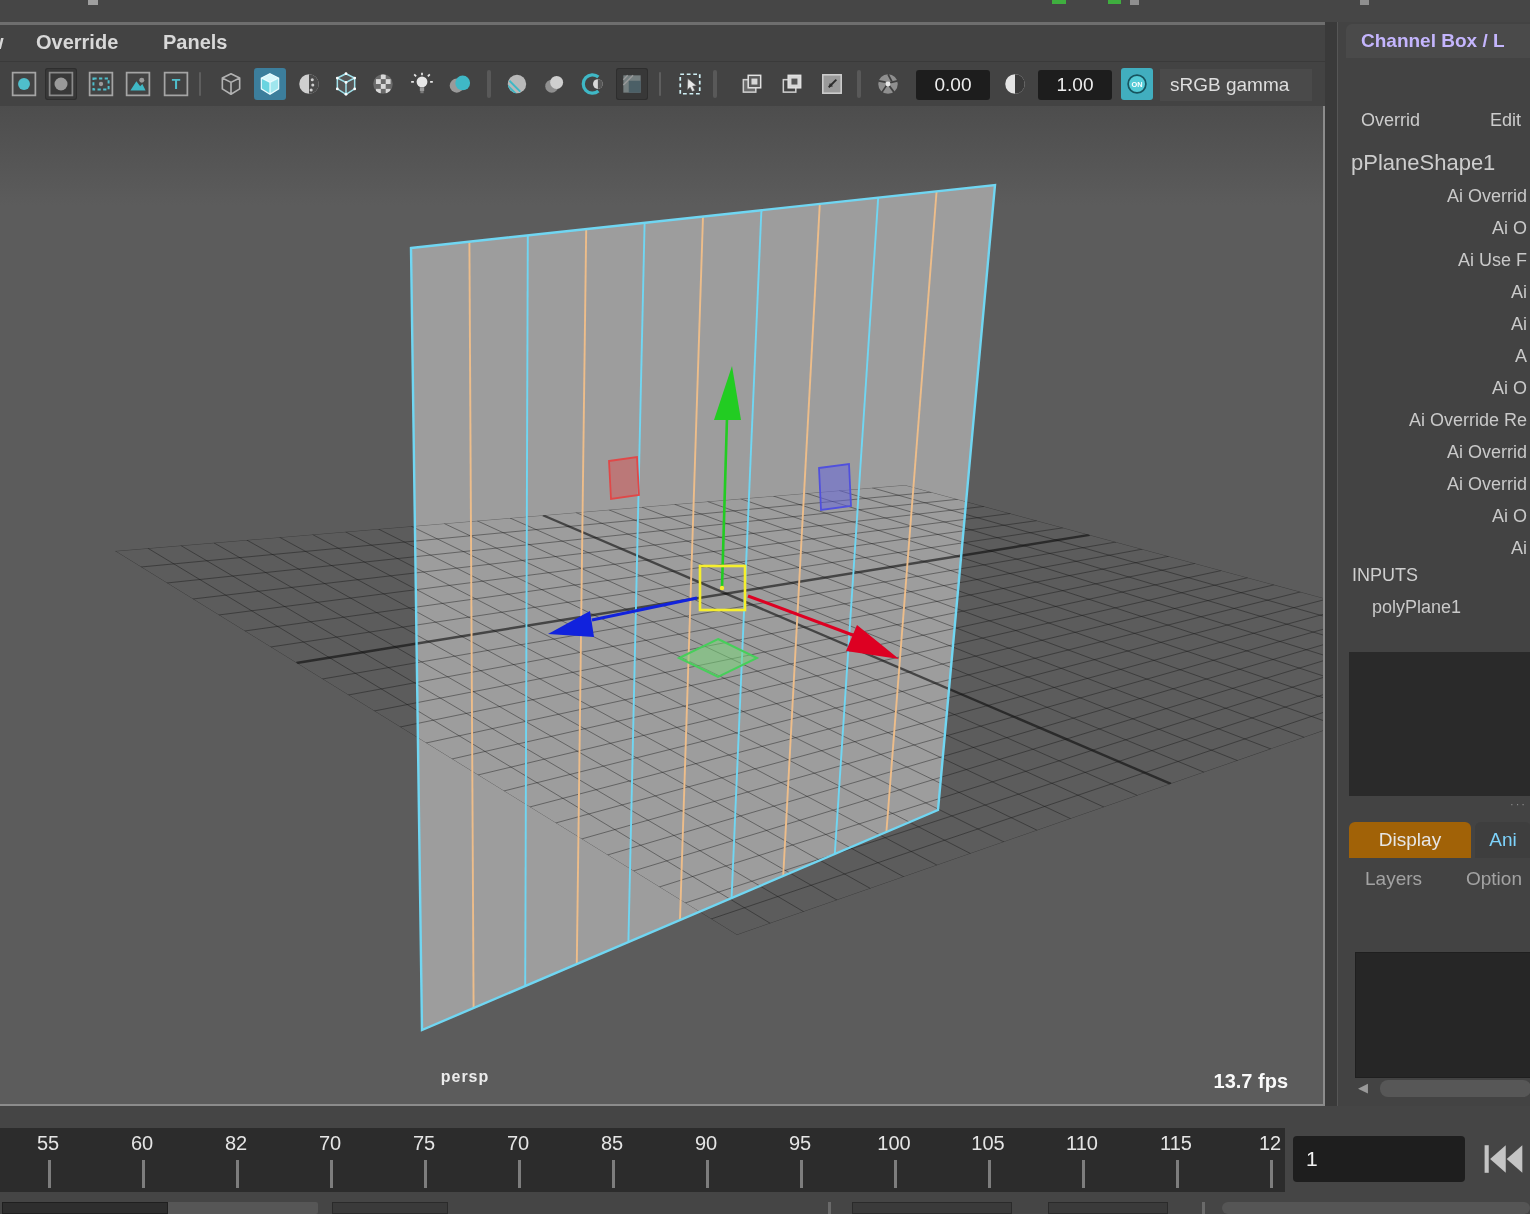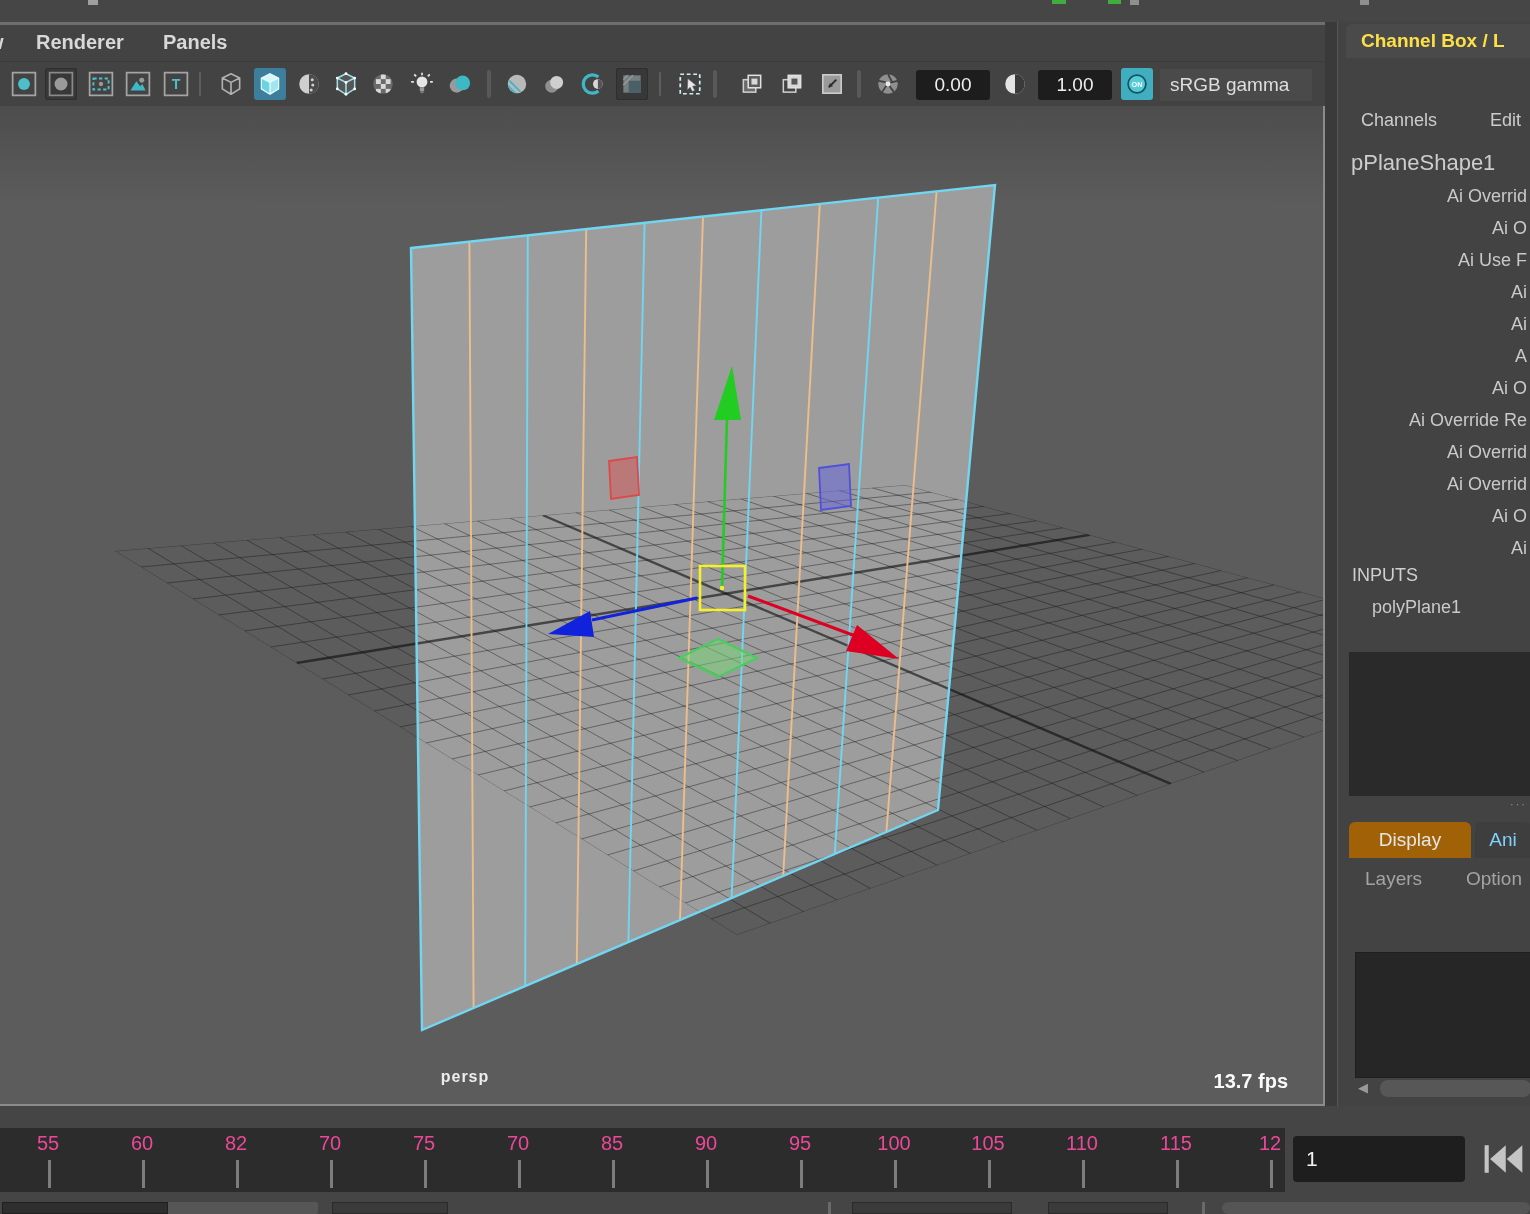"Renderer" span.menu-item { text: Renderer -> Override }
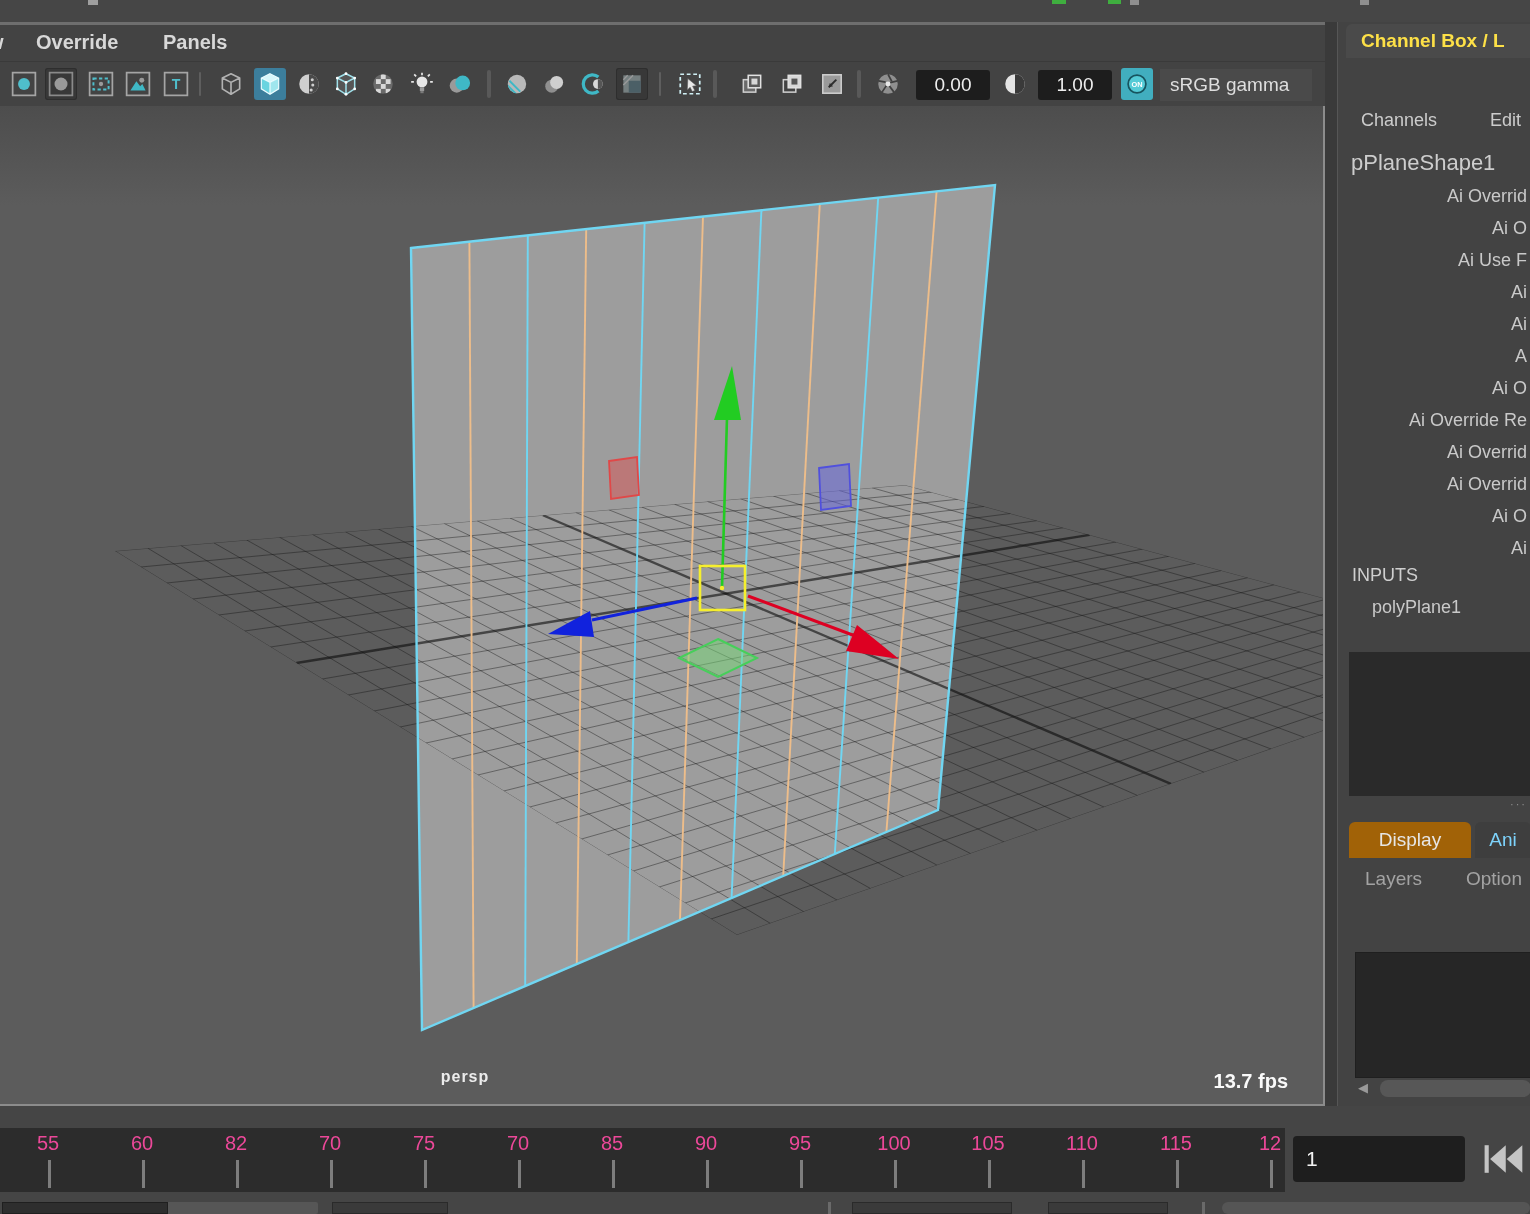"Channel Box / L" .cb-title { color: #fde047 -> #c4b5fd }
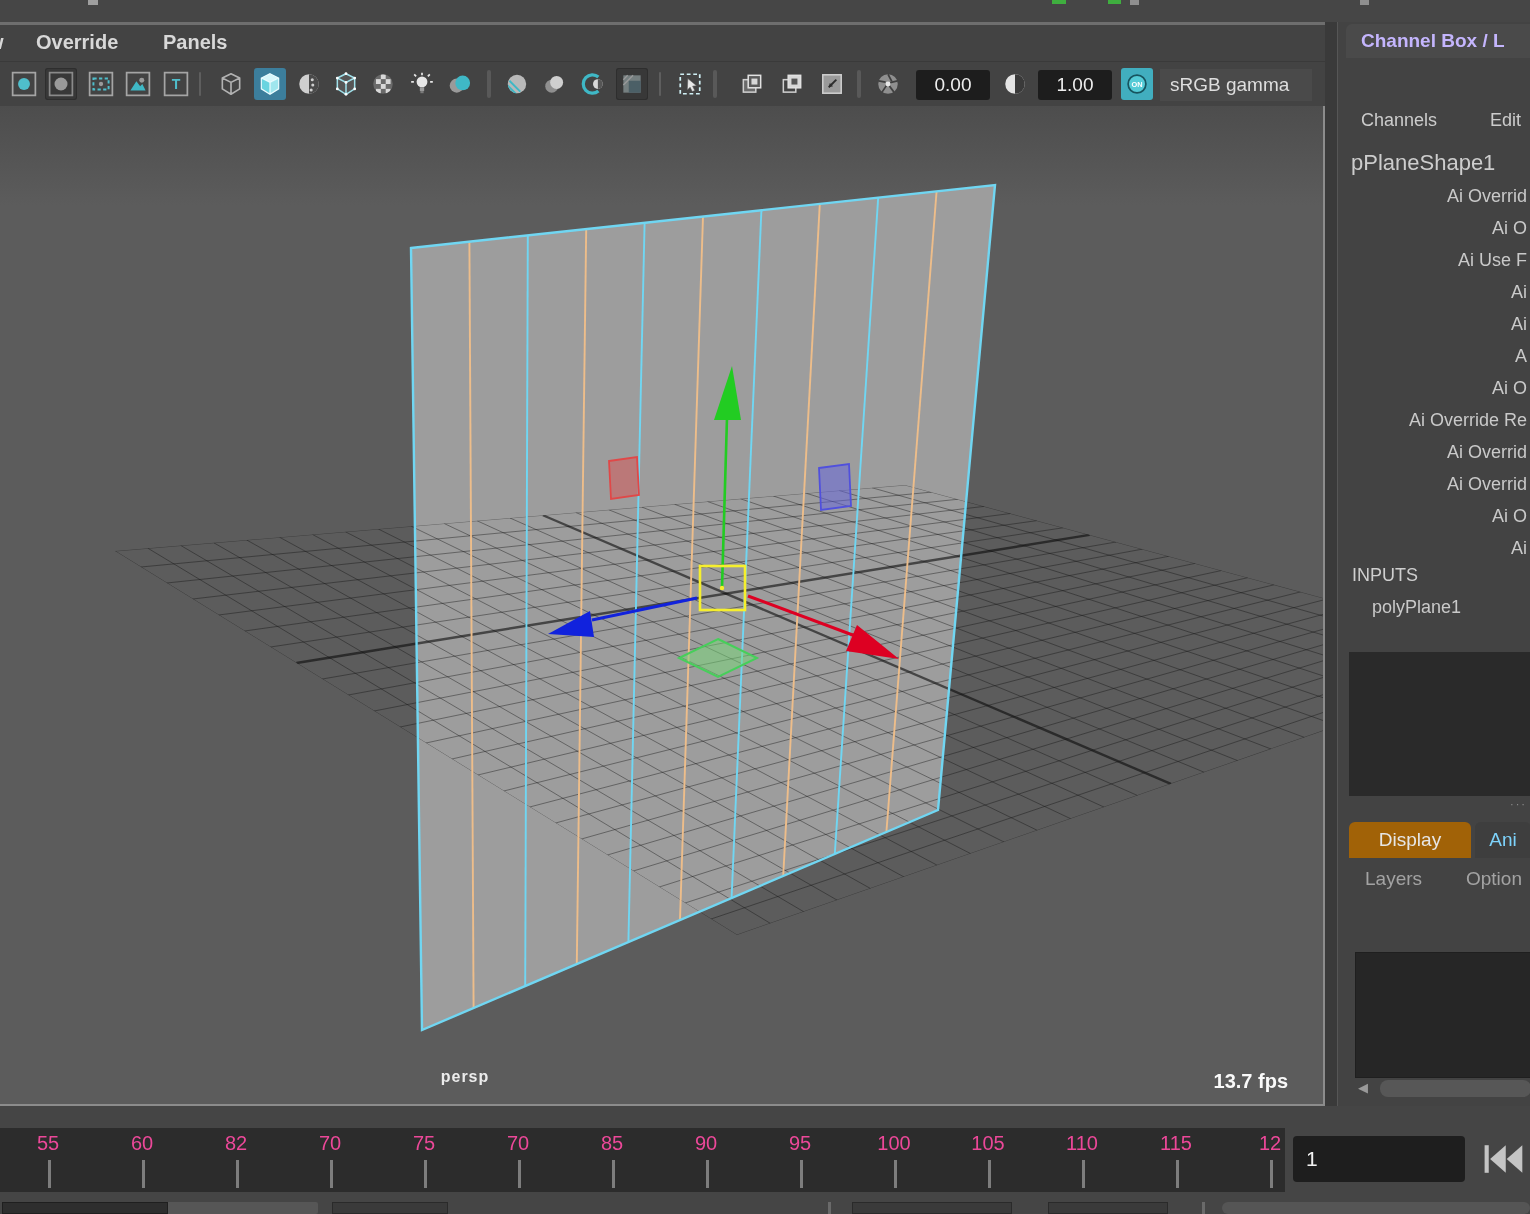"Channels" span.cb-menu-item { text: Channels -> Overrid }
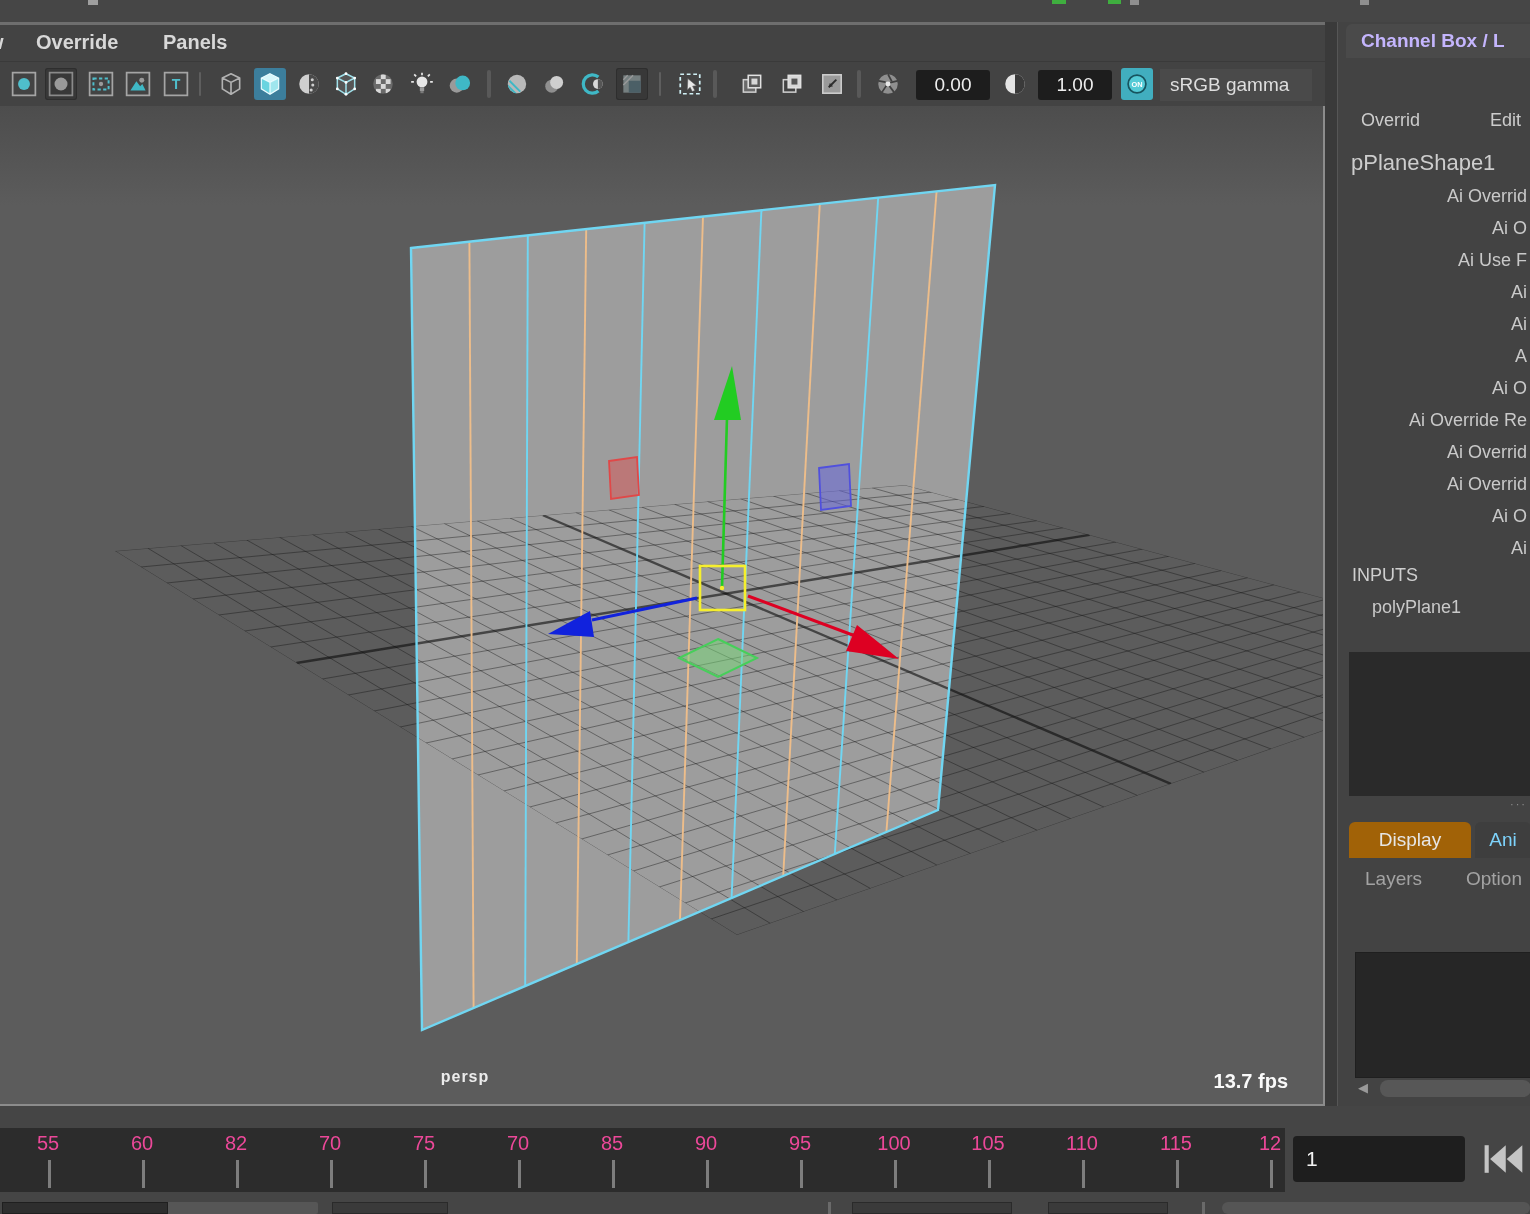"55" .tl-label { color: #ec4899 -> #e5e5e5 }
